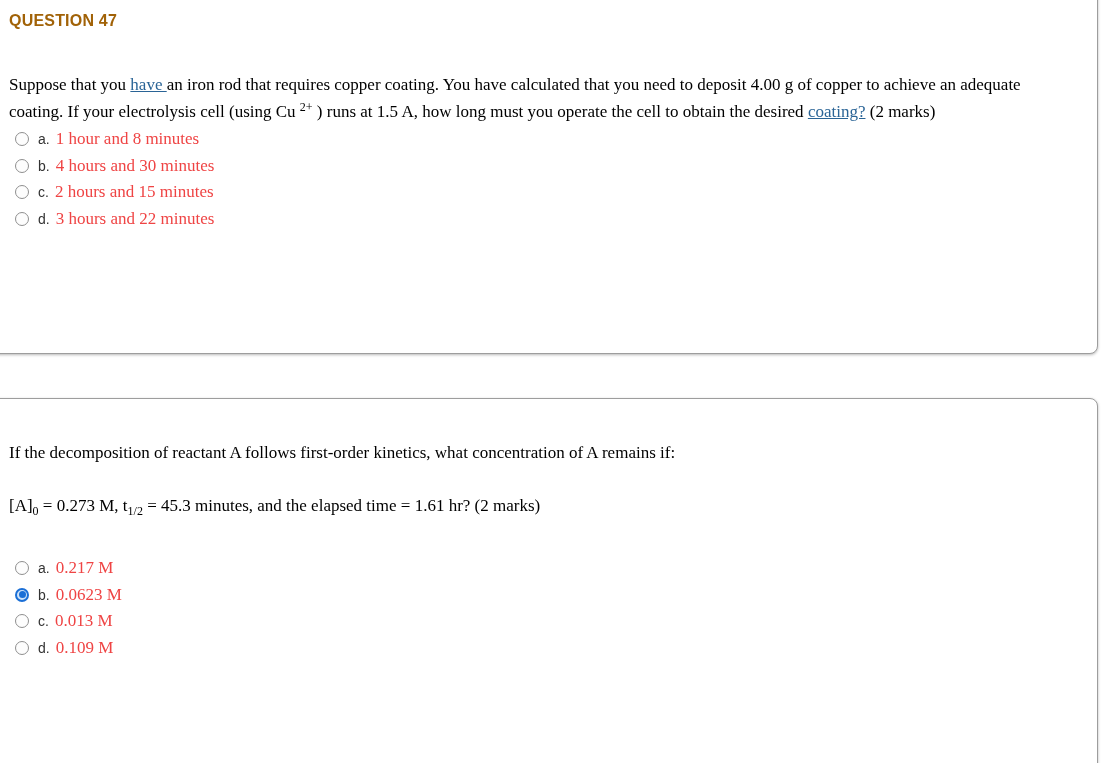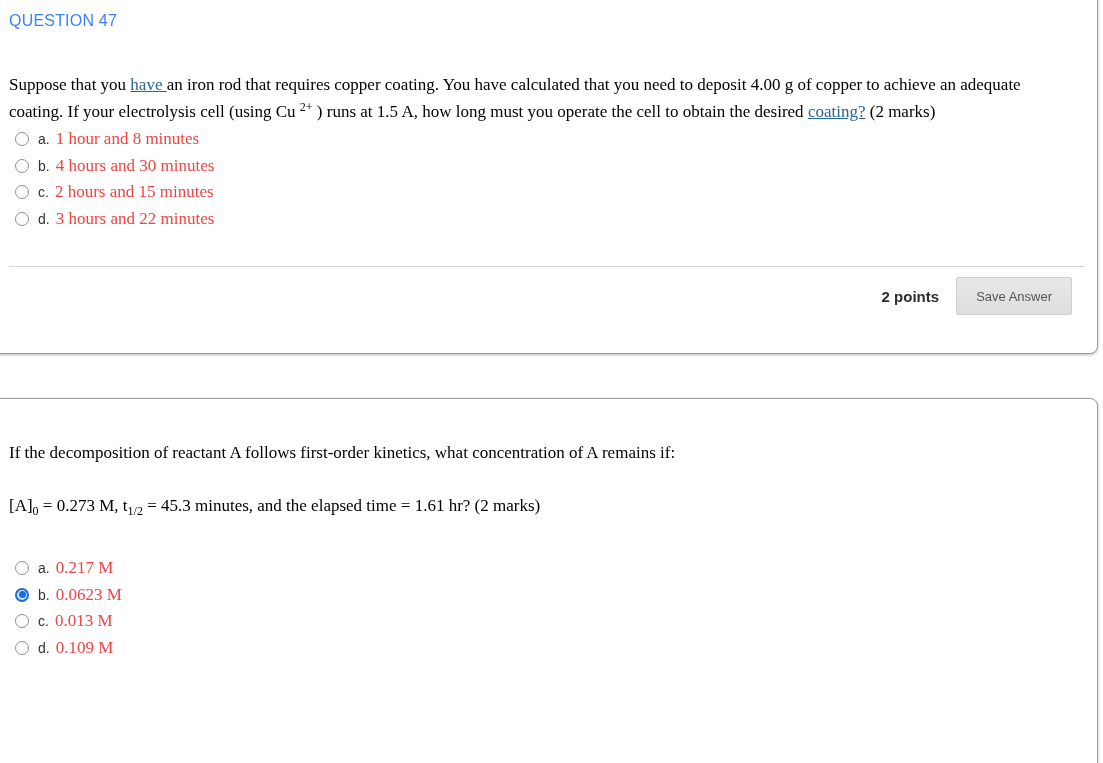"QUESTION 47" .q-header { color: #3b82f6 -> #a16207; font-weight: normal -> bold }
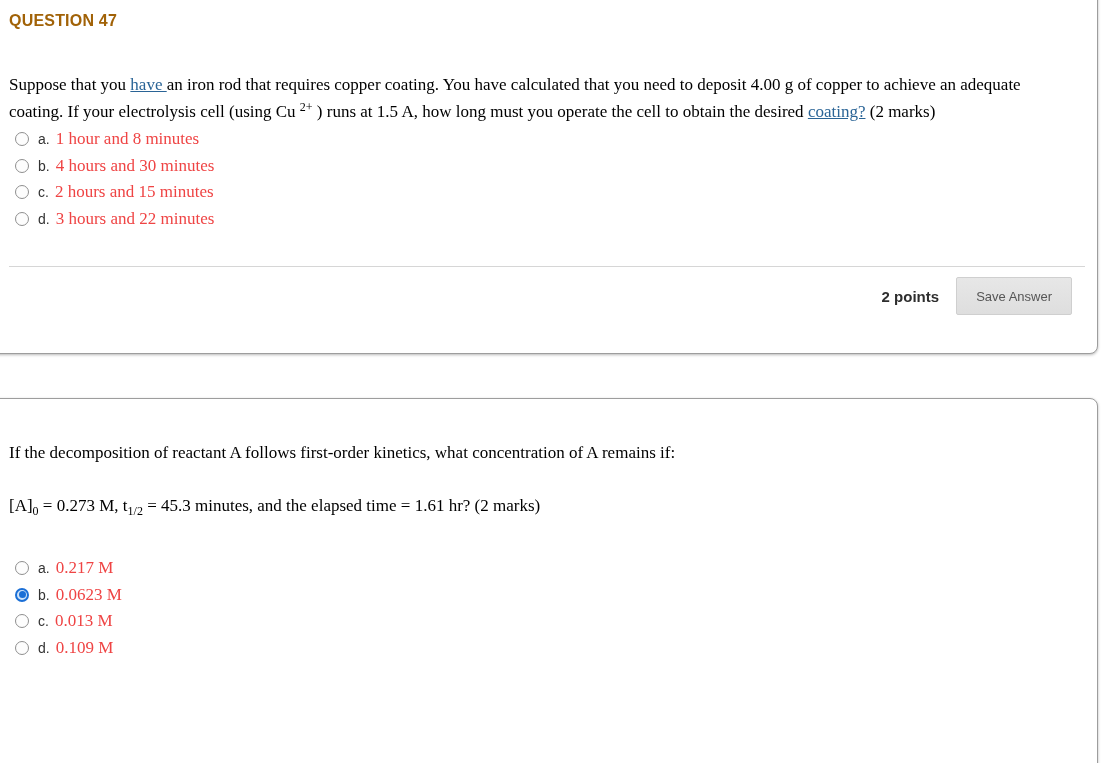"2 points" div.q-footer { html: <div> <span>2 points</span> <button>Save Answer</button> </div> -> none }
